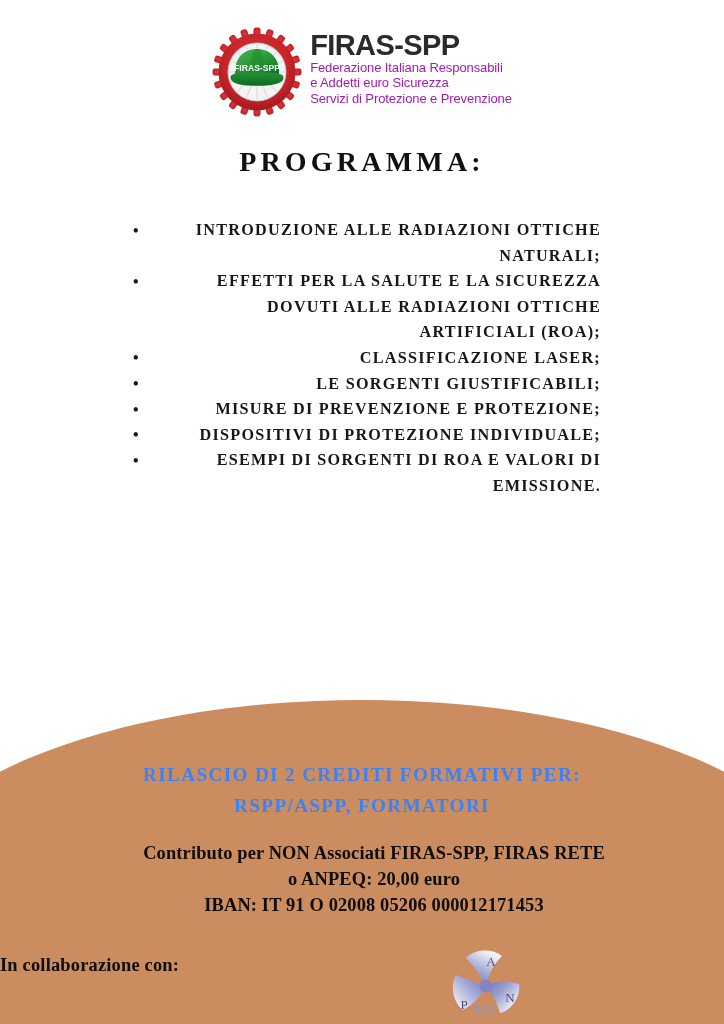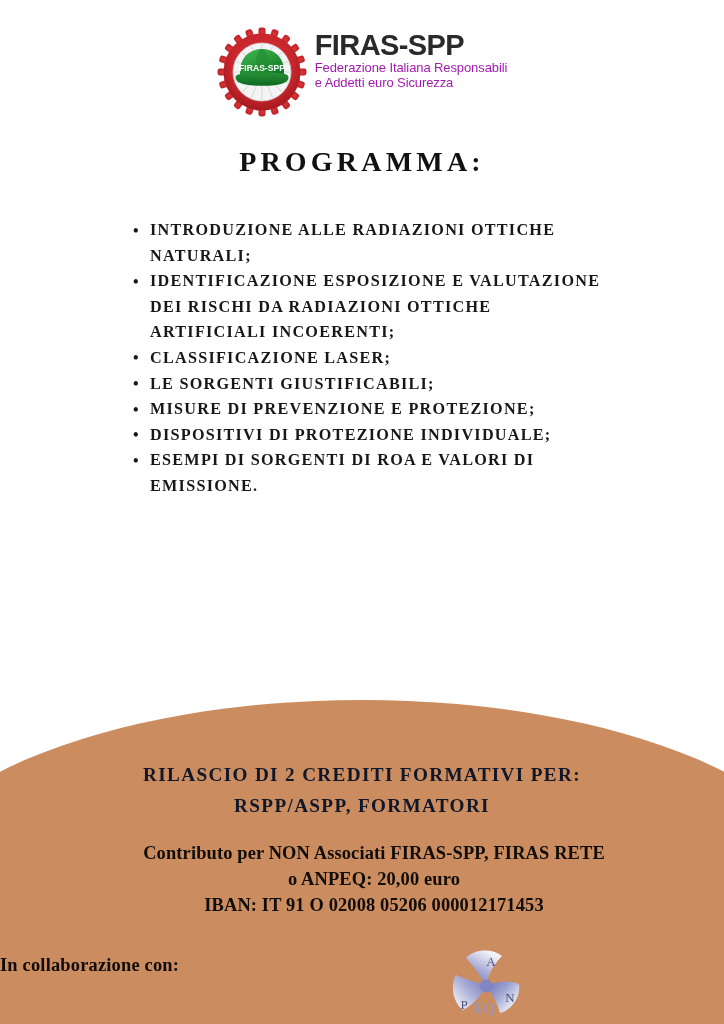"Servizi di Protezione e Prevenzione" div.org-sub { html: none -> <div>Servizi di Protezione e Prevenzione</div> }
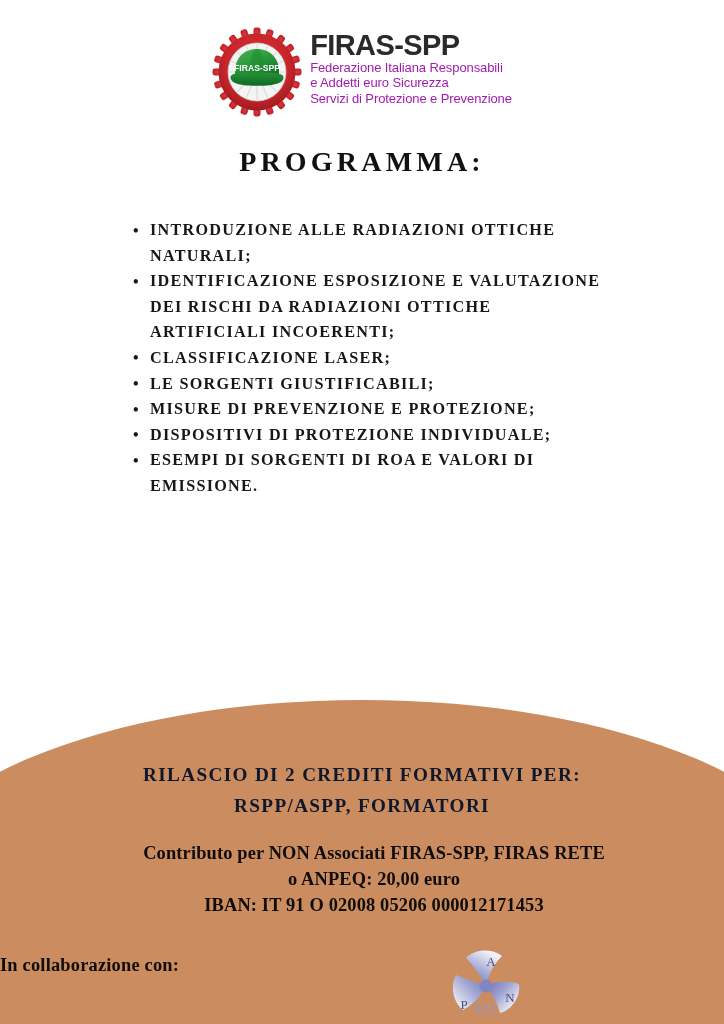"INTRODUZIONE ALLE RADIAZIONI OTTICHE" #program-list li { text-align: none -> right }
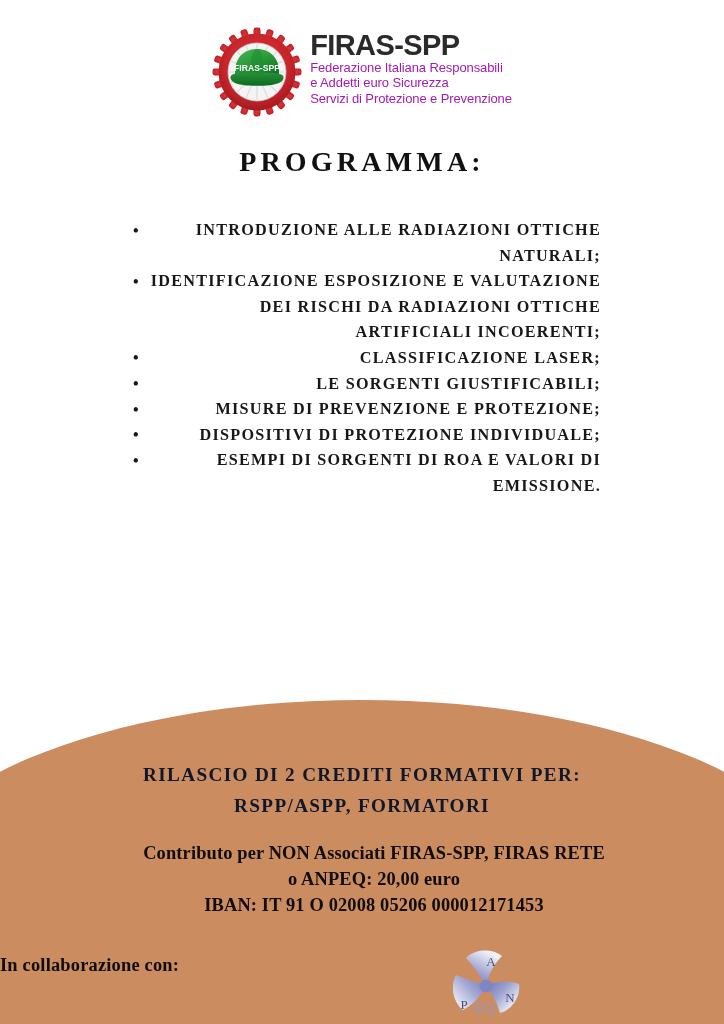"EFFETTI PER LA SALUTE E" li { html: none -> <li>Effetti per la salute e la sicurezza dovuti alle radiazioni ottiche artificiali (ROA);</li> }
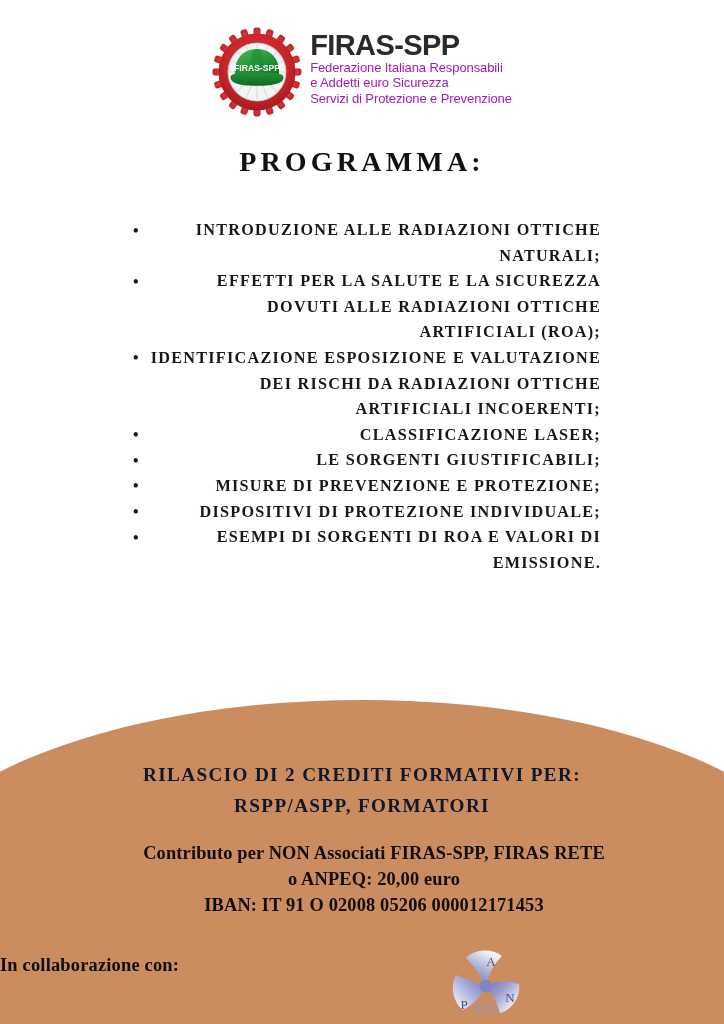"IDENTIFICAZIONE ESPOSIZIONE E" li { html: <li>Identificazione esposizione e valutazione dei rischi da radiazioni ottiche artificiali incoerenti;</li> -> none }
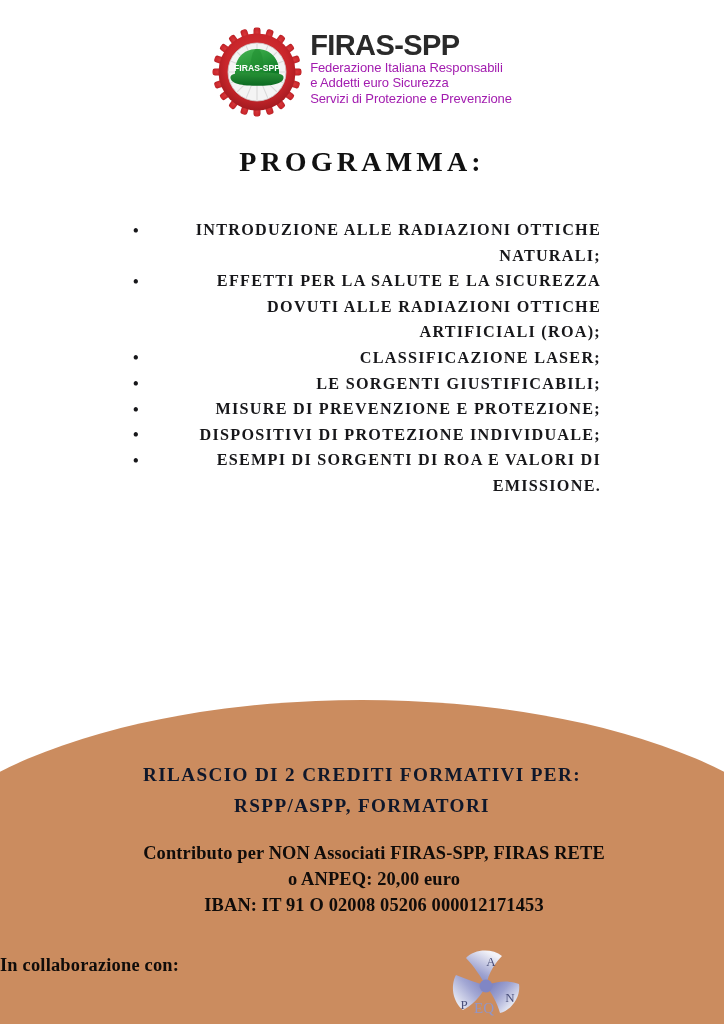"RILASCIO DI 2 CREDITI FORMATIVI" #credits-block { color: #0f172a -> #3b82f6 }
